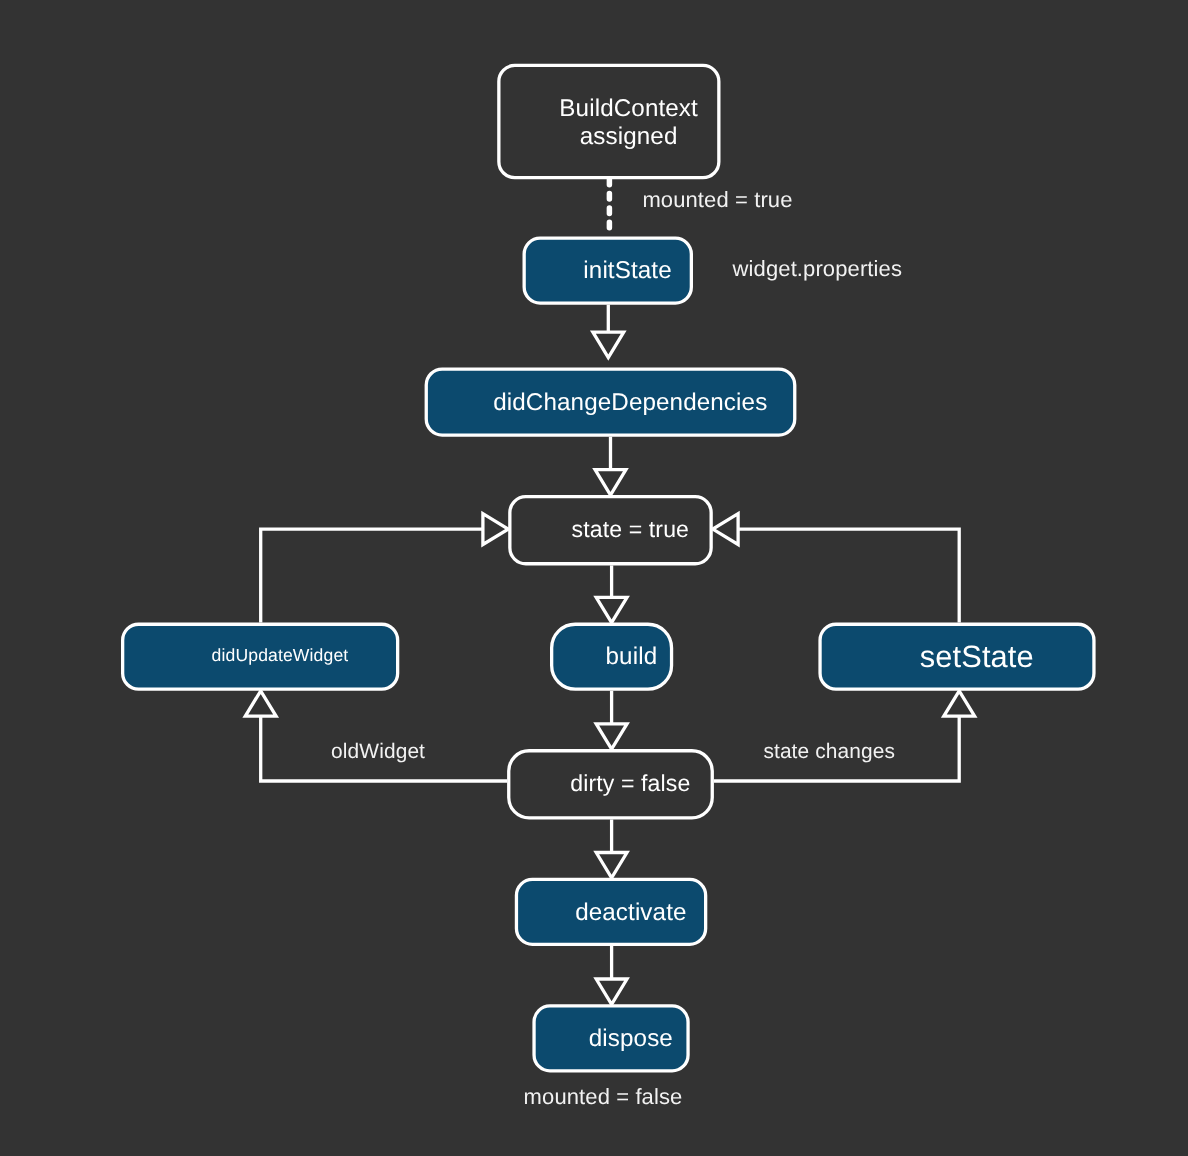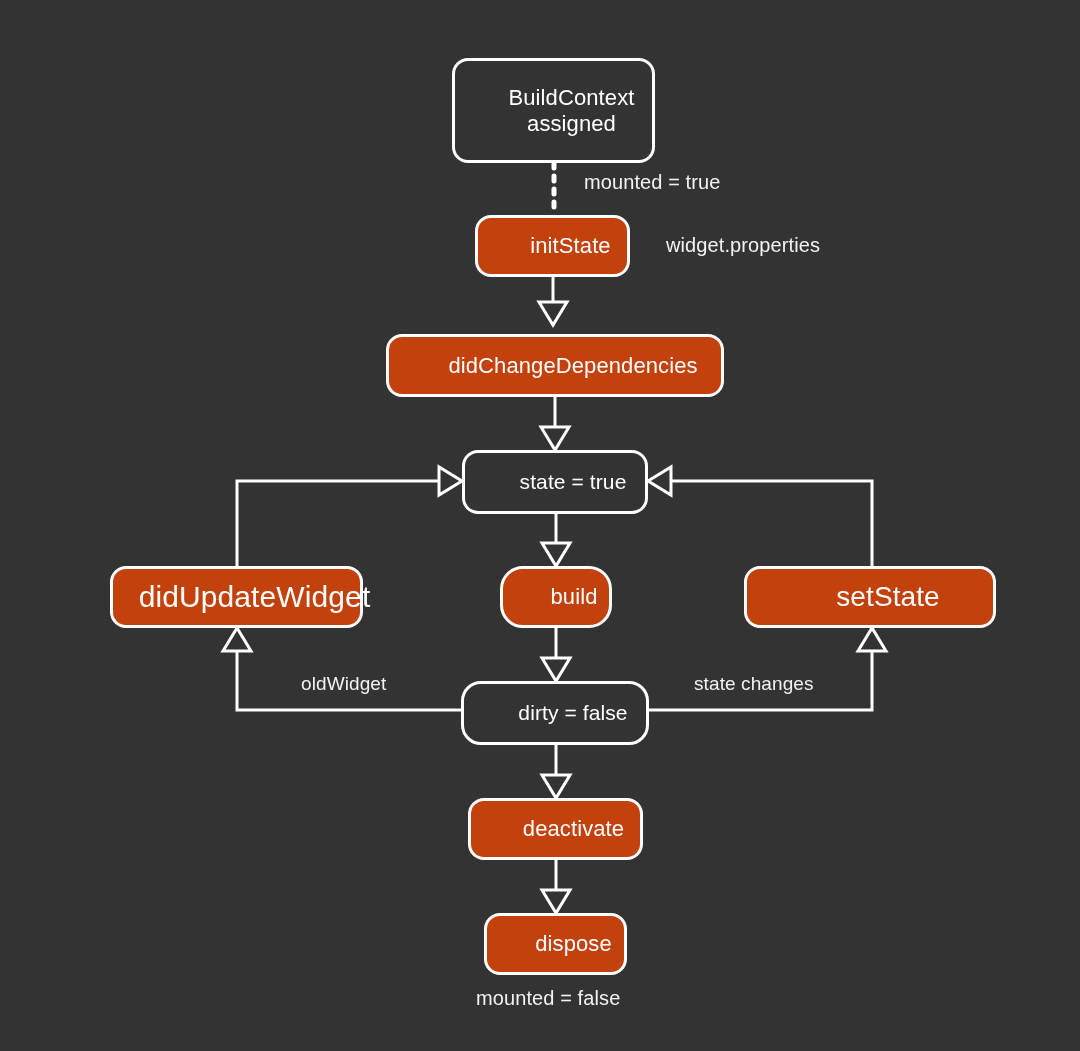"initState" .node.teal { background: #c2410c -> #0c4a6e }
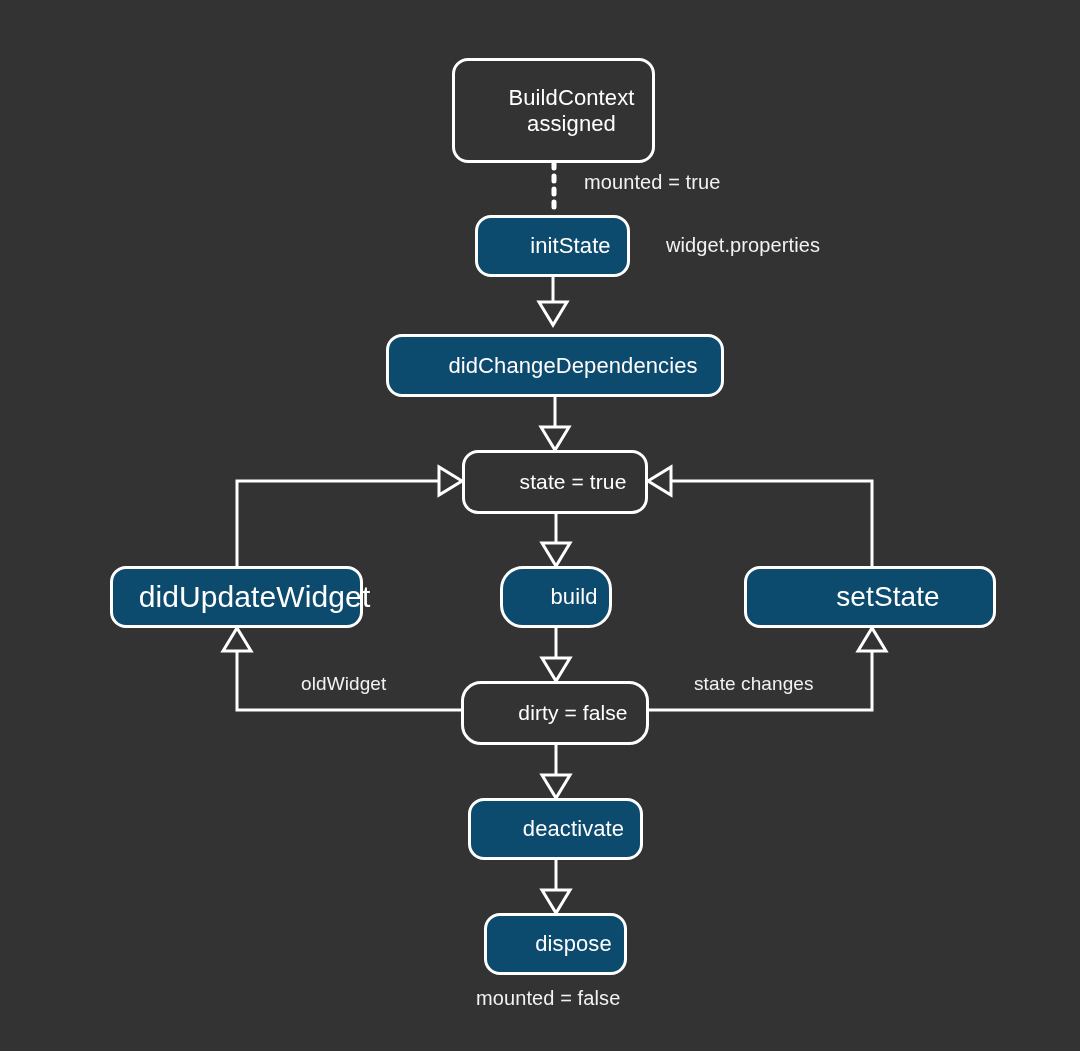"didUpdateWidget" div.node { font-size: 30px -> 16px }
